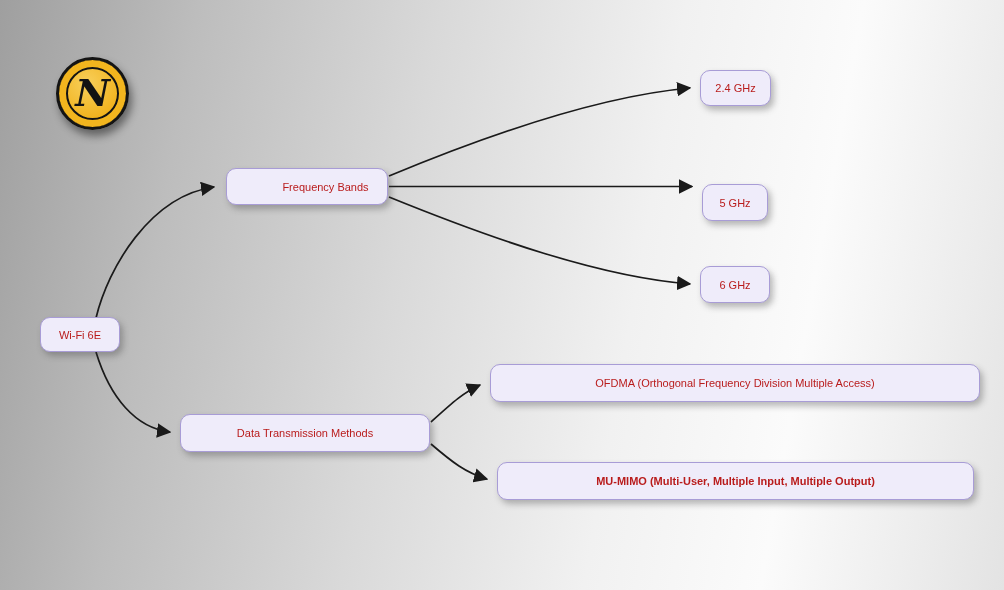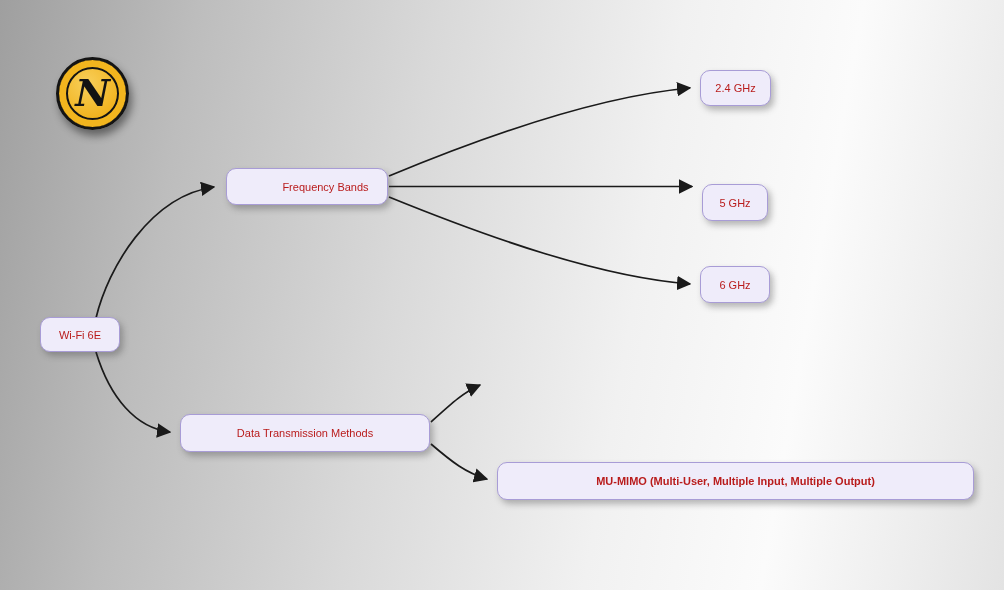"OFDMA (Orthogonal Frequency Division" div.node { html: none -> <div> <span>OFDMA (Orthogonal Frequency Division Multiple Access)</span> </div> }
